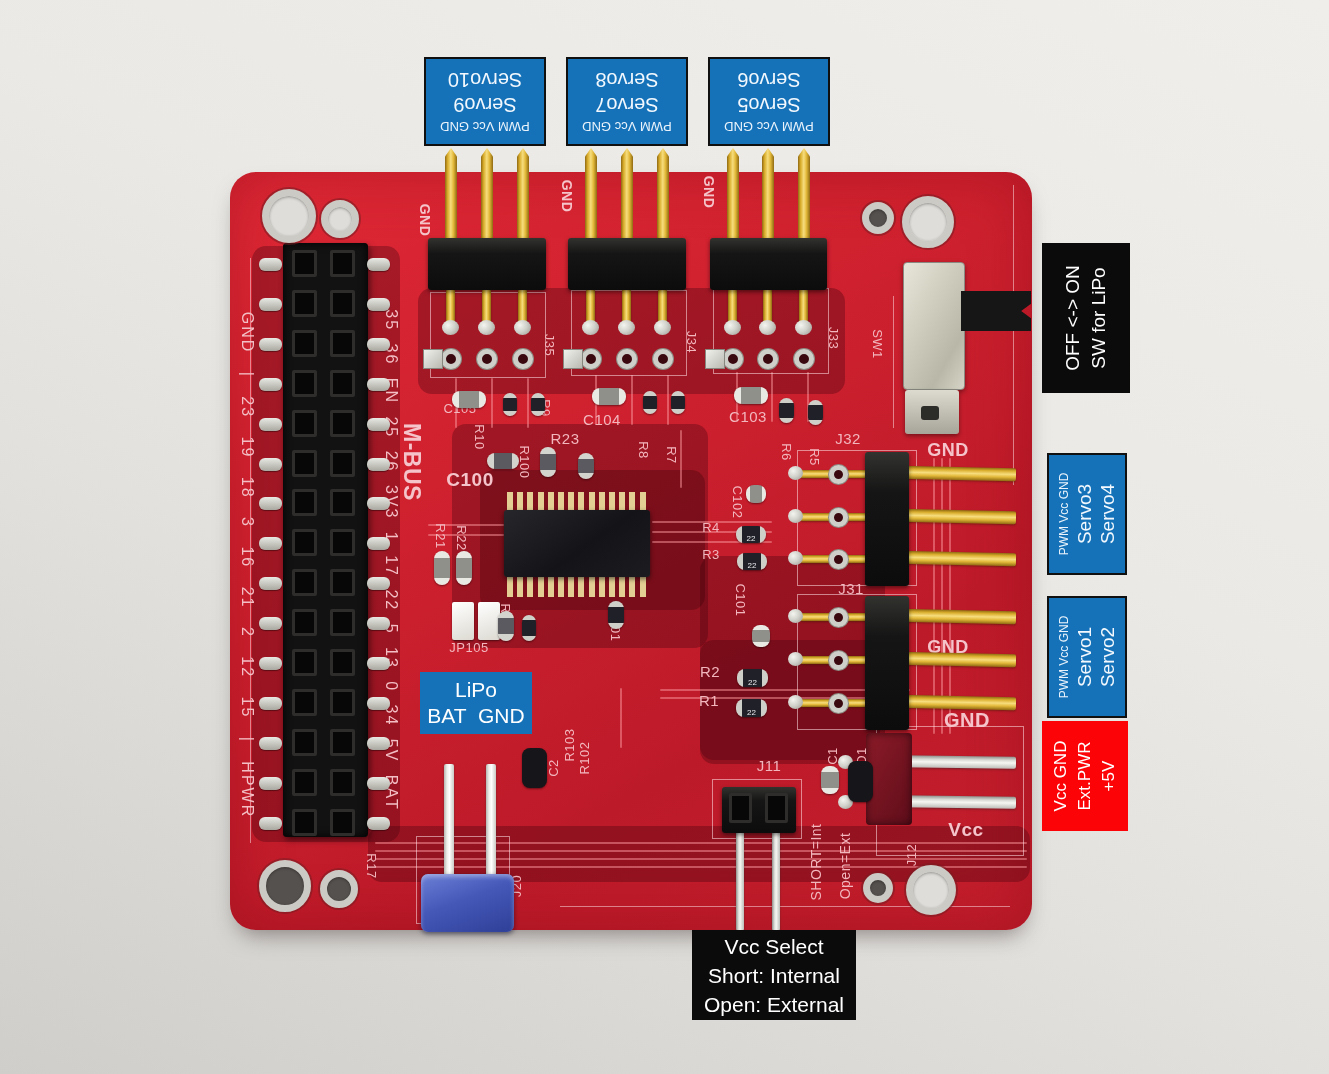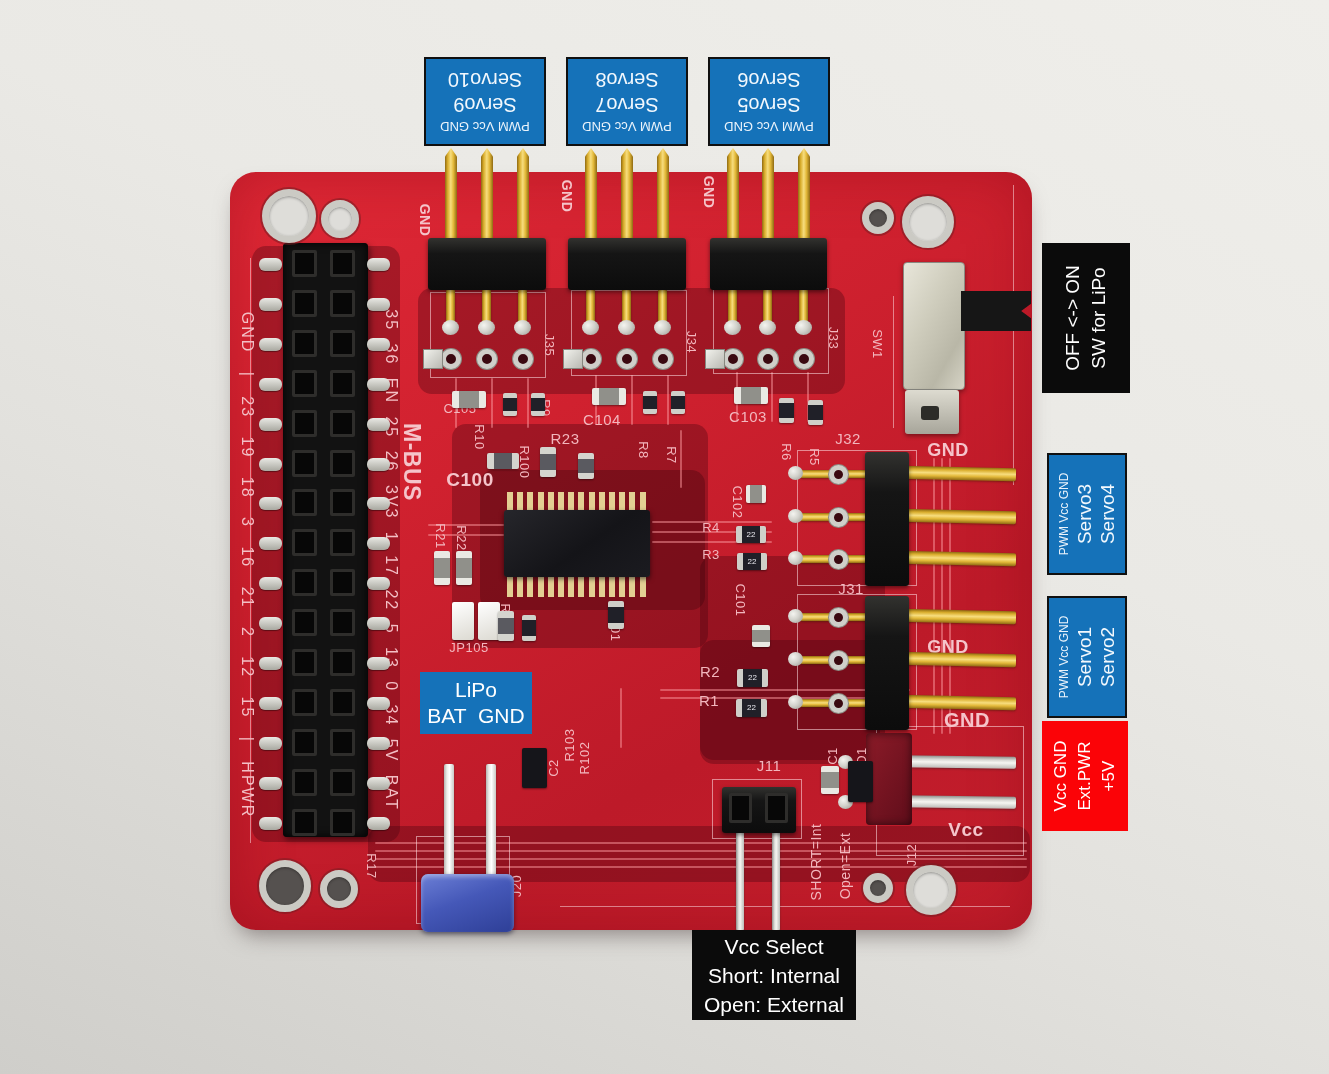"22" .smd { align-items: center -> flex-end; border-radius: 2px -> 8px }
